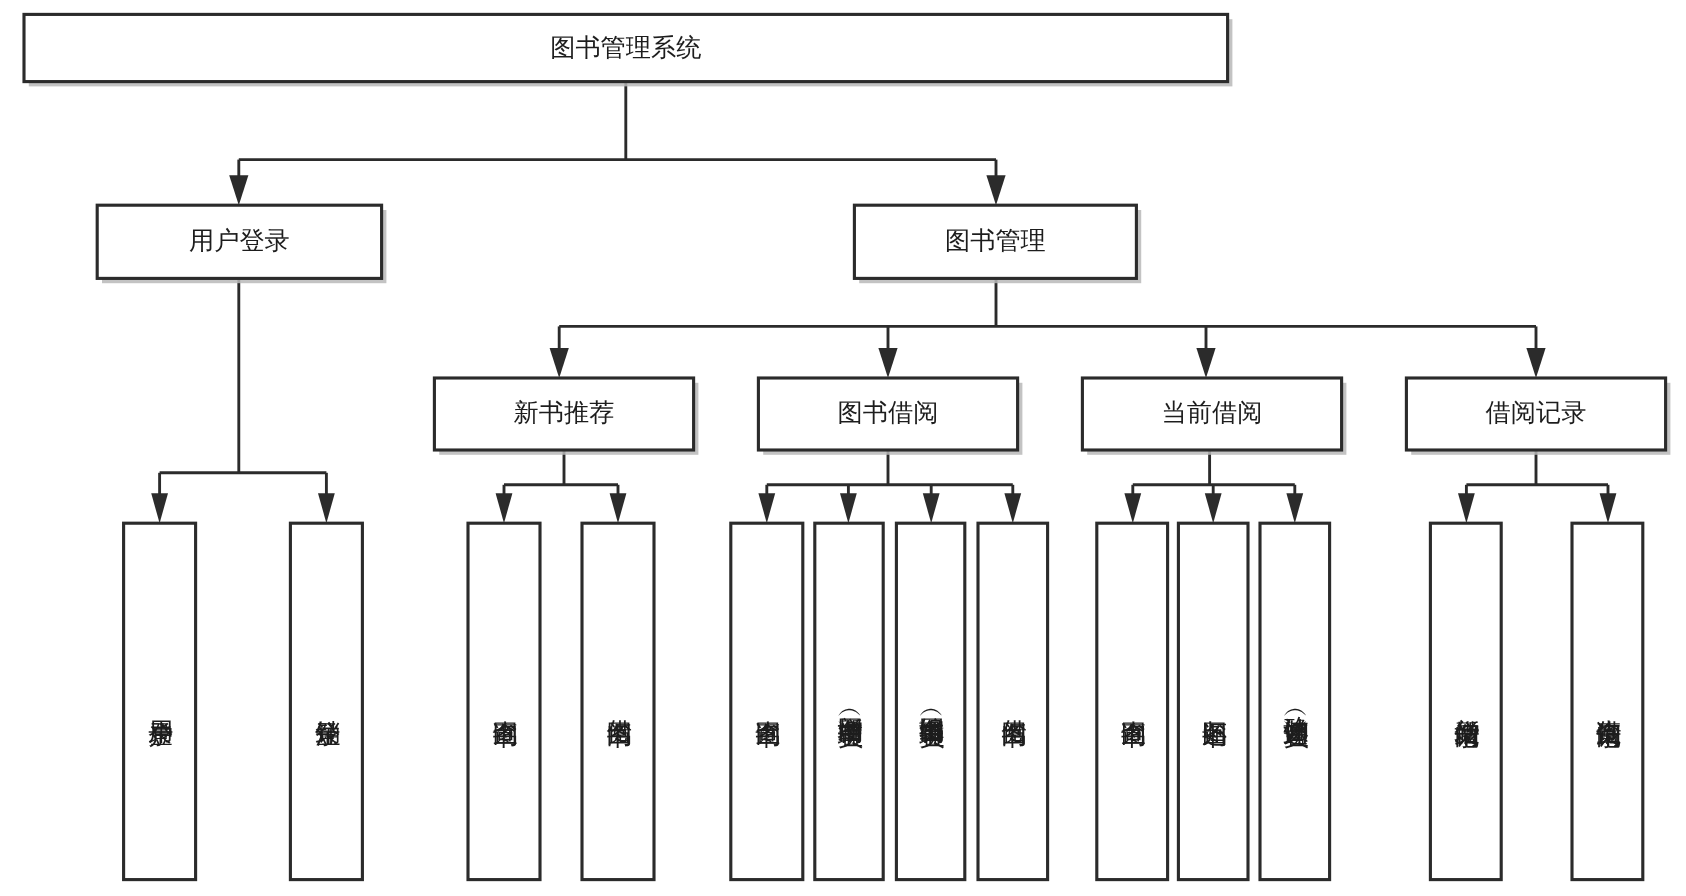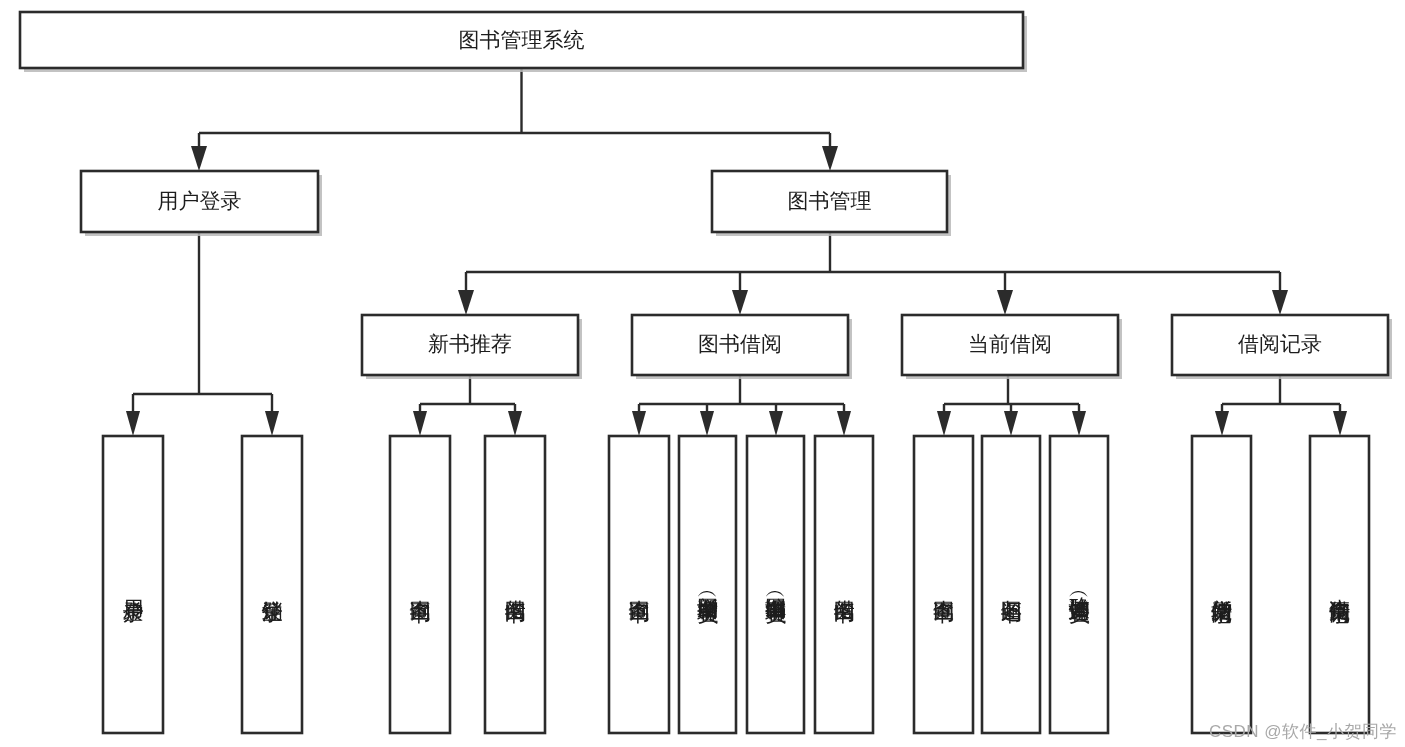"CSDN @软件_小贺同学" div { html: <div>CSDN @软件_小贺同学</div> -> none }
